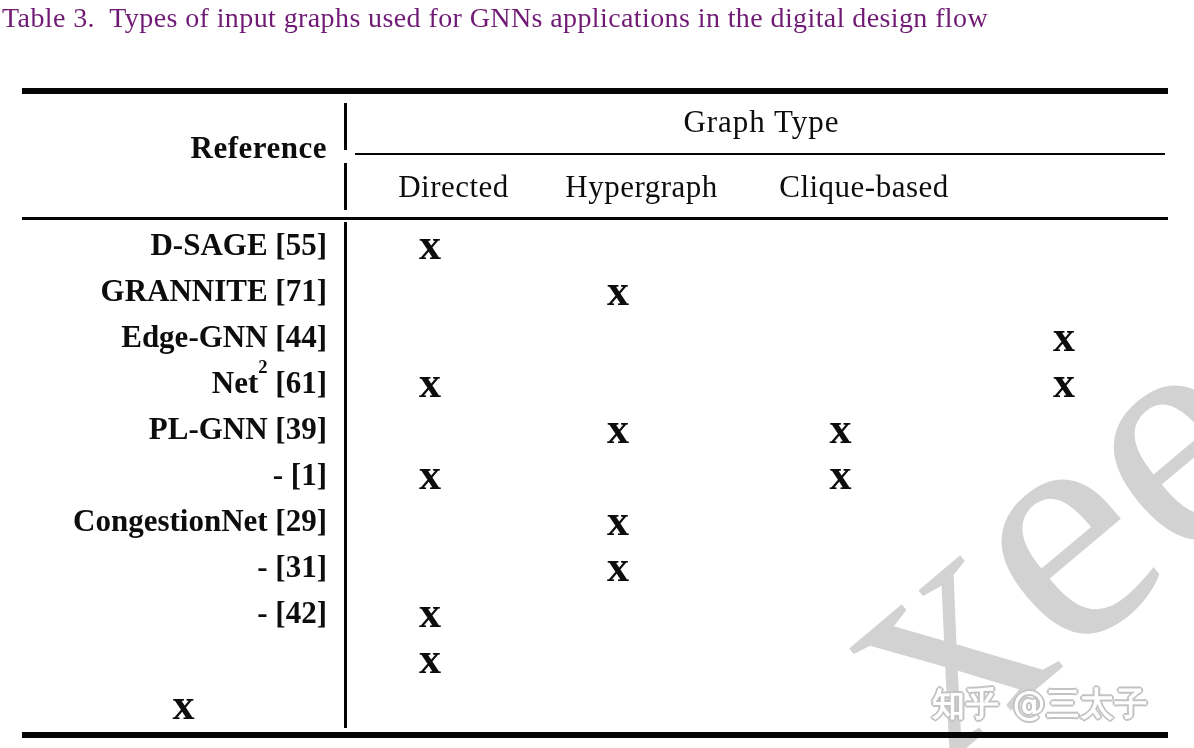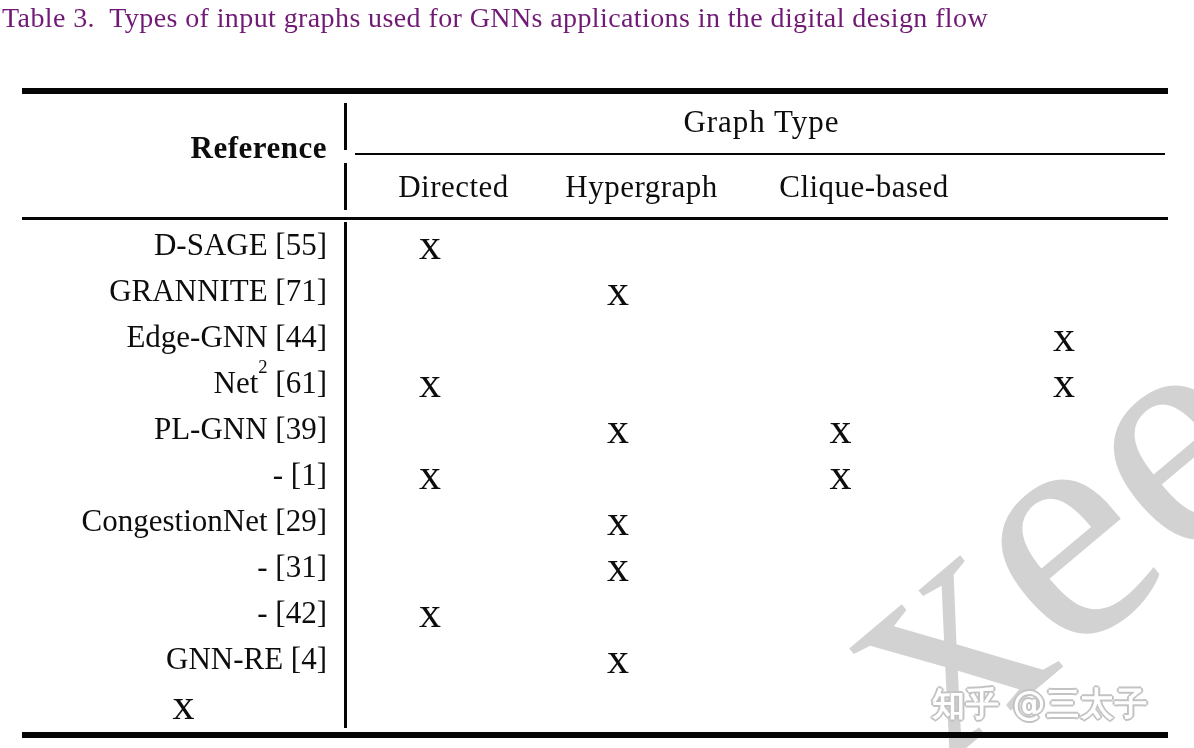"D-SAGE [55]" .trow { font-weight: none -> bold }
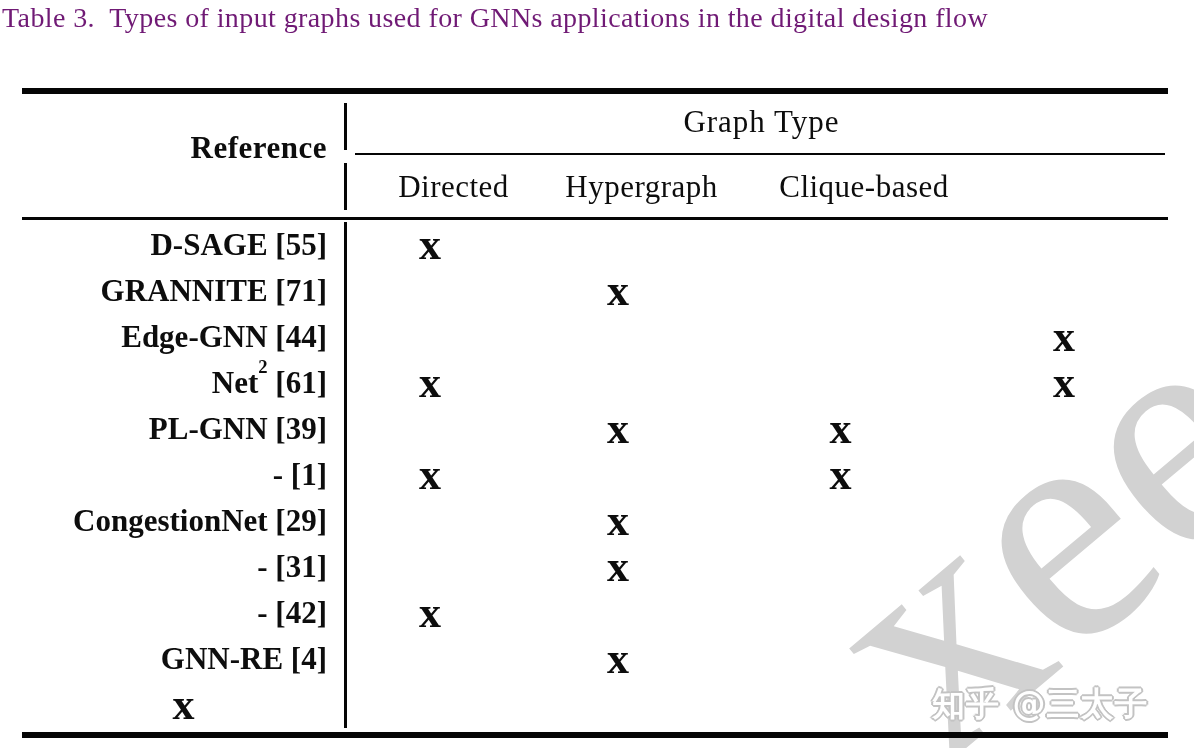"GNN-RE [4]" div.cell { html: <div> <span><span>GNN-RE [4]</span></span> </div> -> none }
